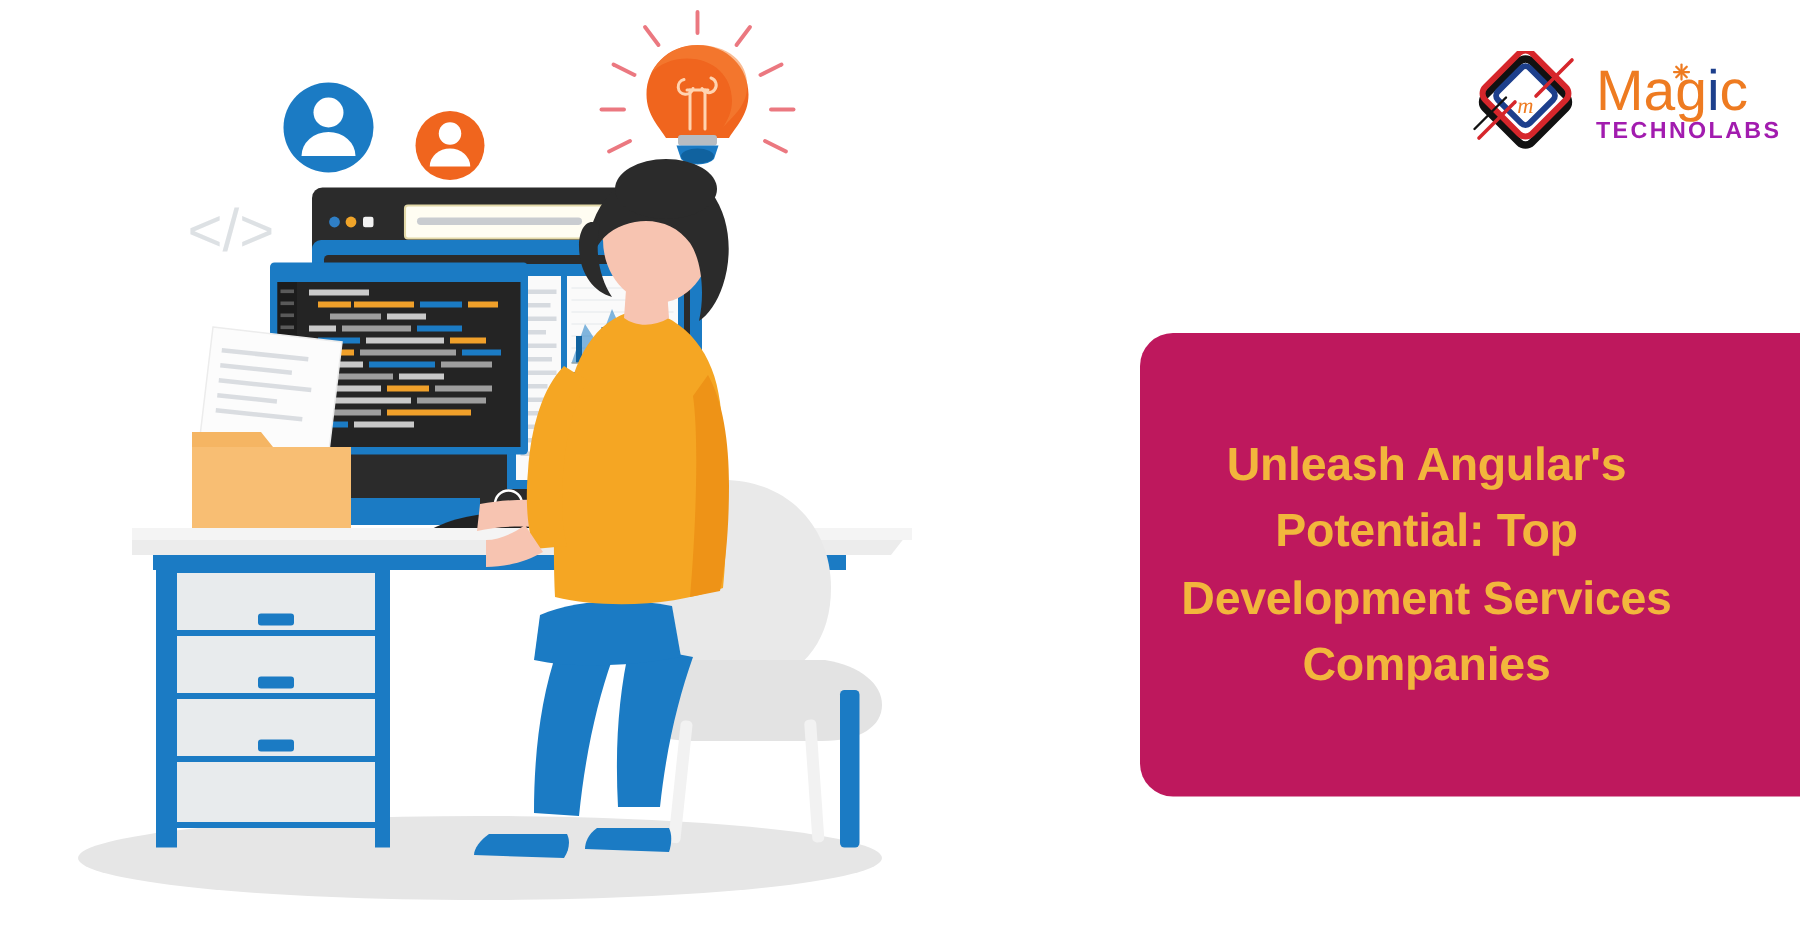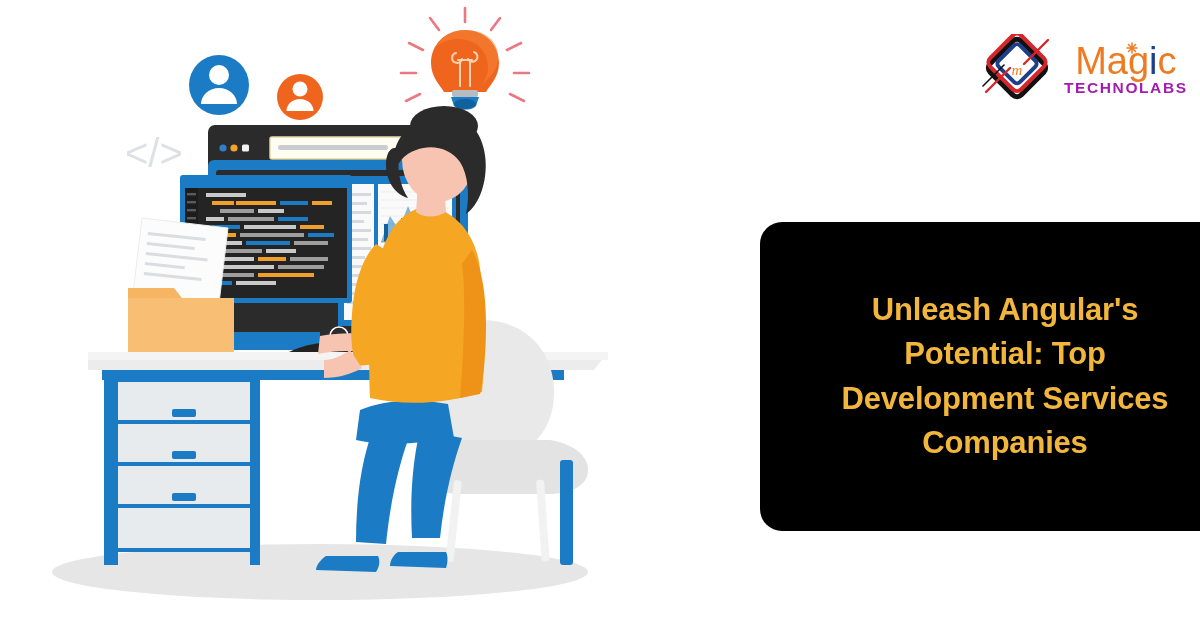"Magic" .logo-word { align-items: center -> flex-start }
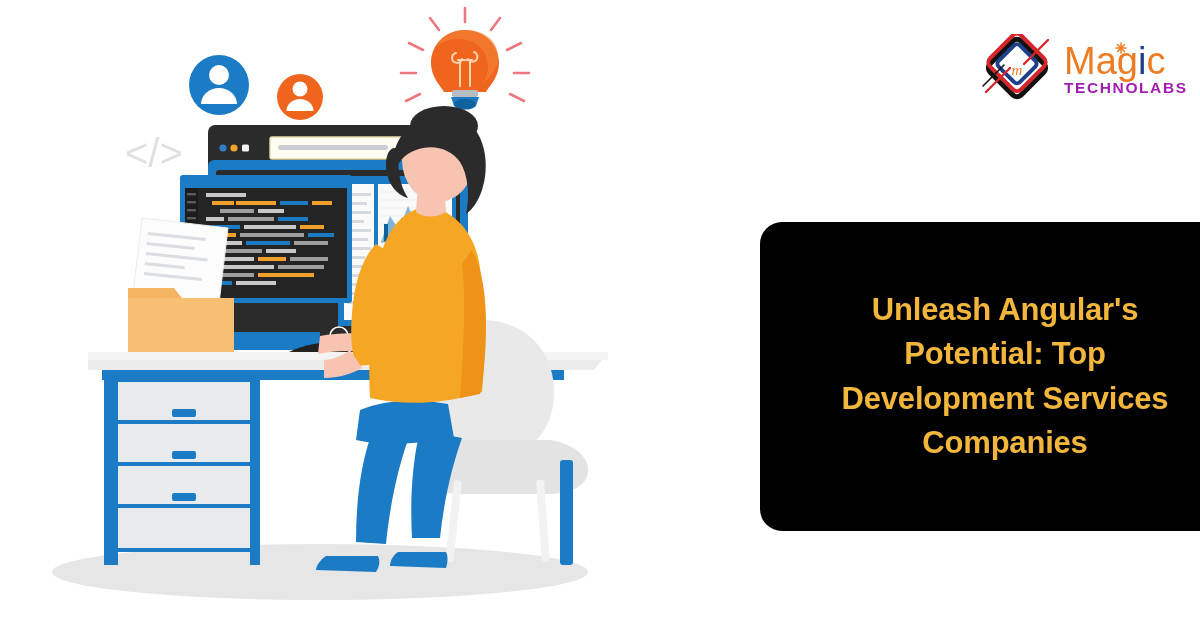"Unleash Angular's Potential: Top" .headline-panel { background: #000000 -> #be185d; justify-content: flex-end -> flex-start }
